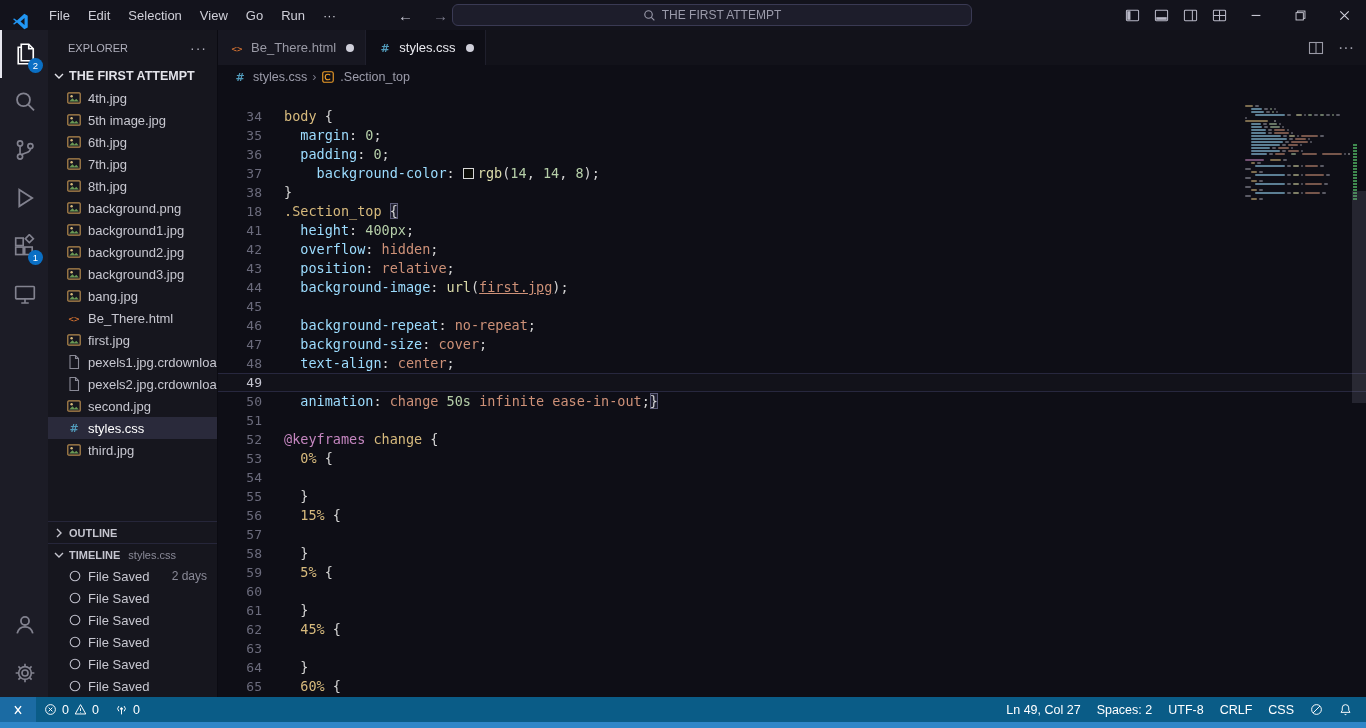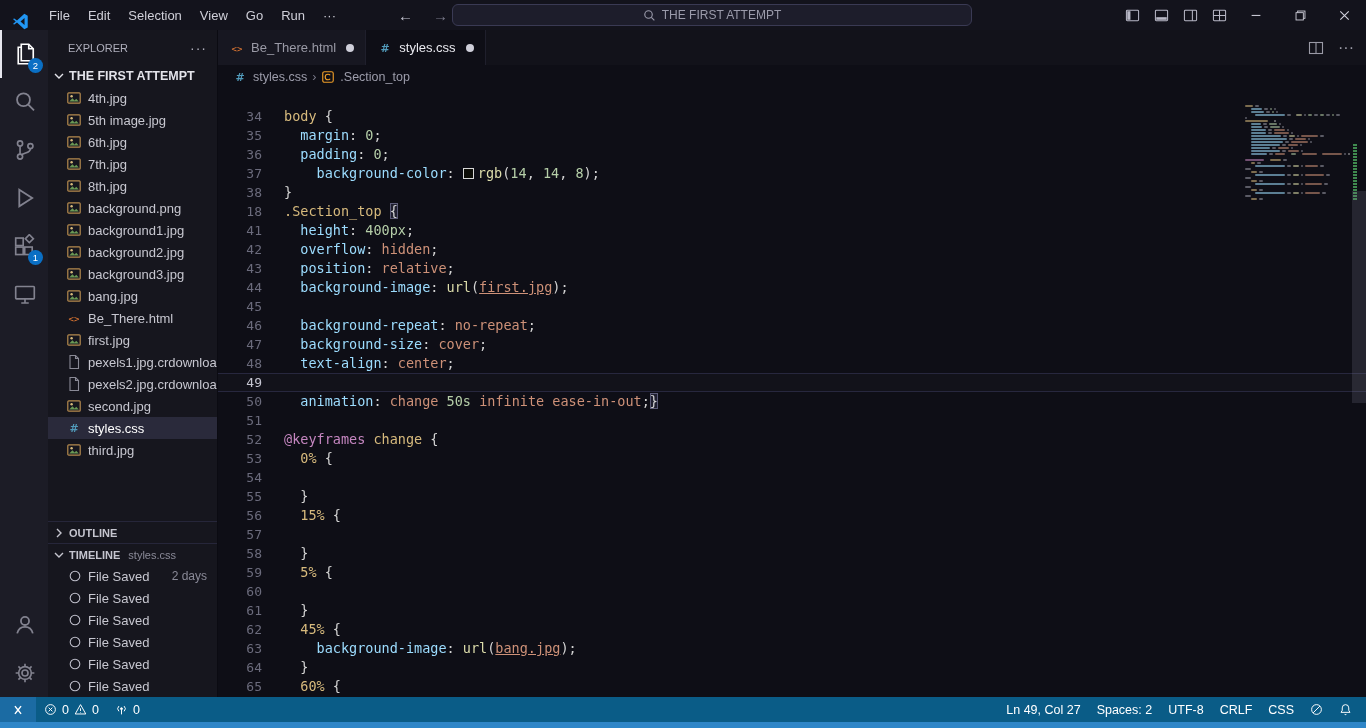"background-image: url(bang.jpg);" div.line-content { html: <div><span> </span><span>background-image</span><span>: </span><span>url</span><span>(</span><span>bang.jpg</span><span>);</span></div> -> none }
